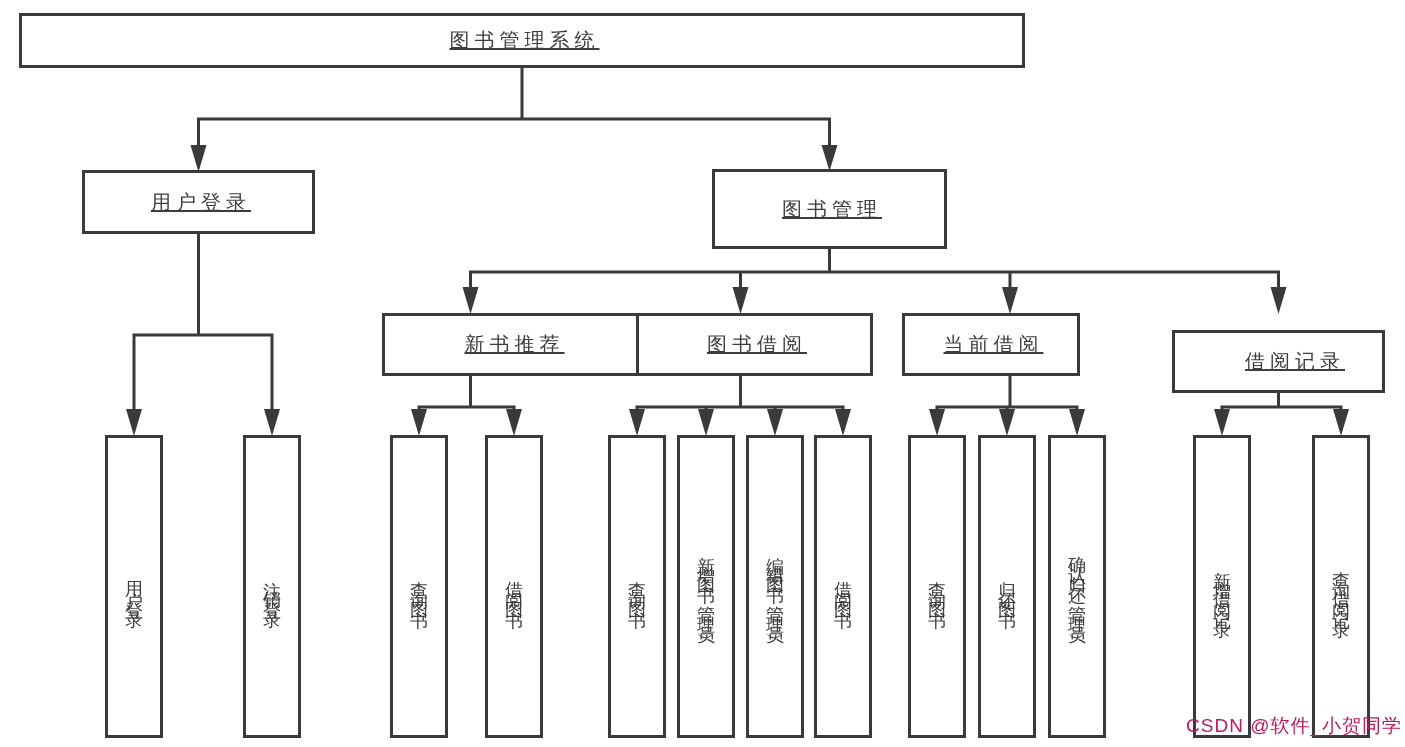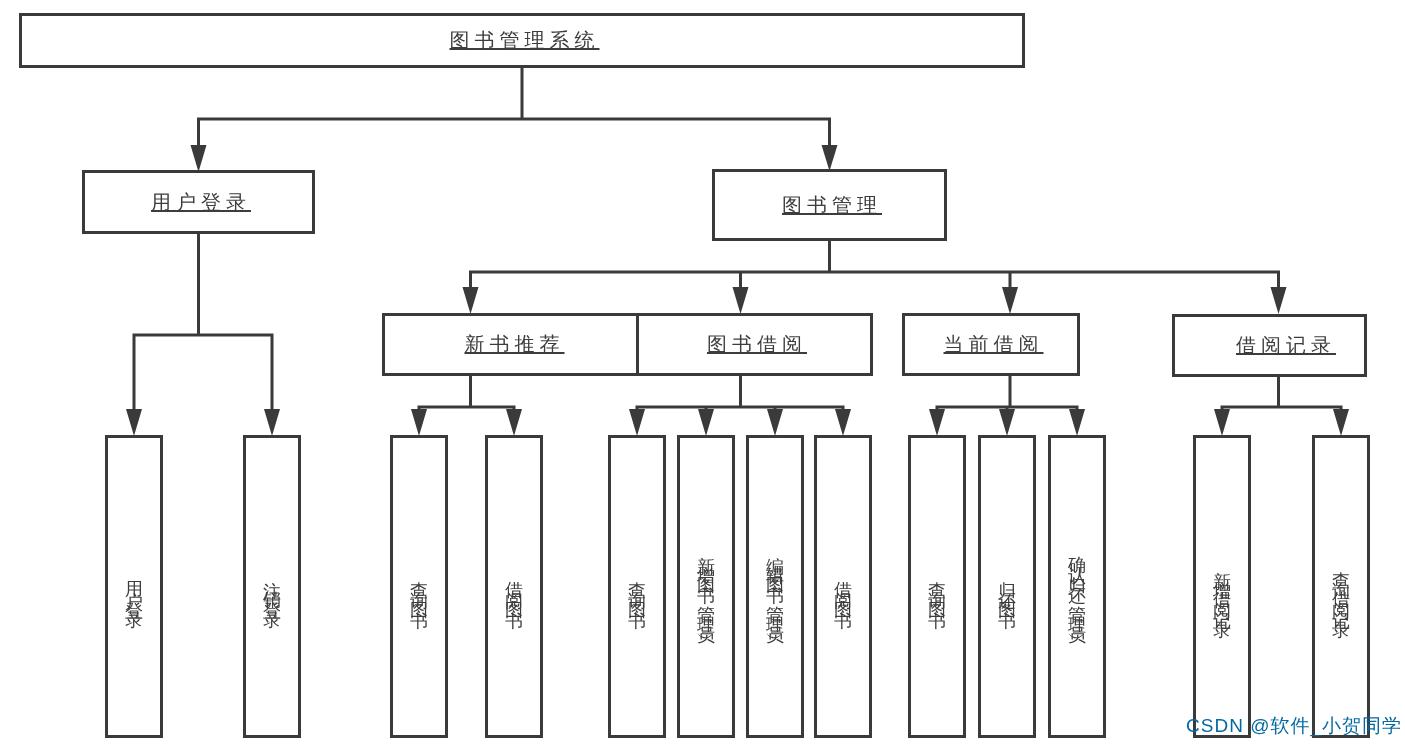"图书管理" div.node { height: 72px -> 80px }
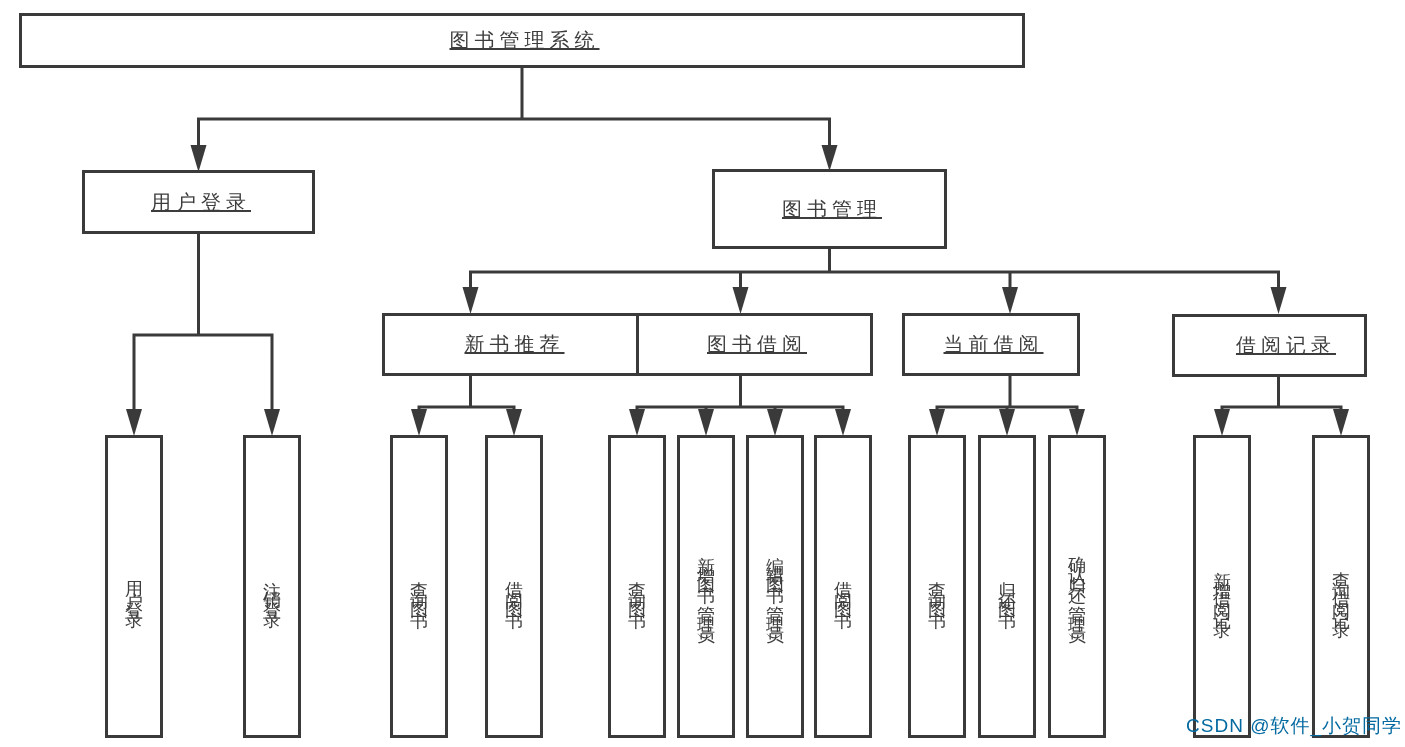"借阅记录" div.node { top: 314px -> 330px; width: 195px -> 213px }
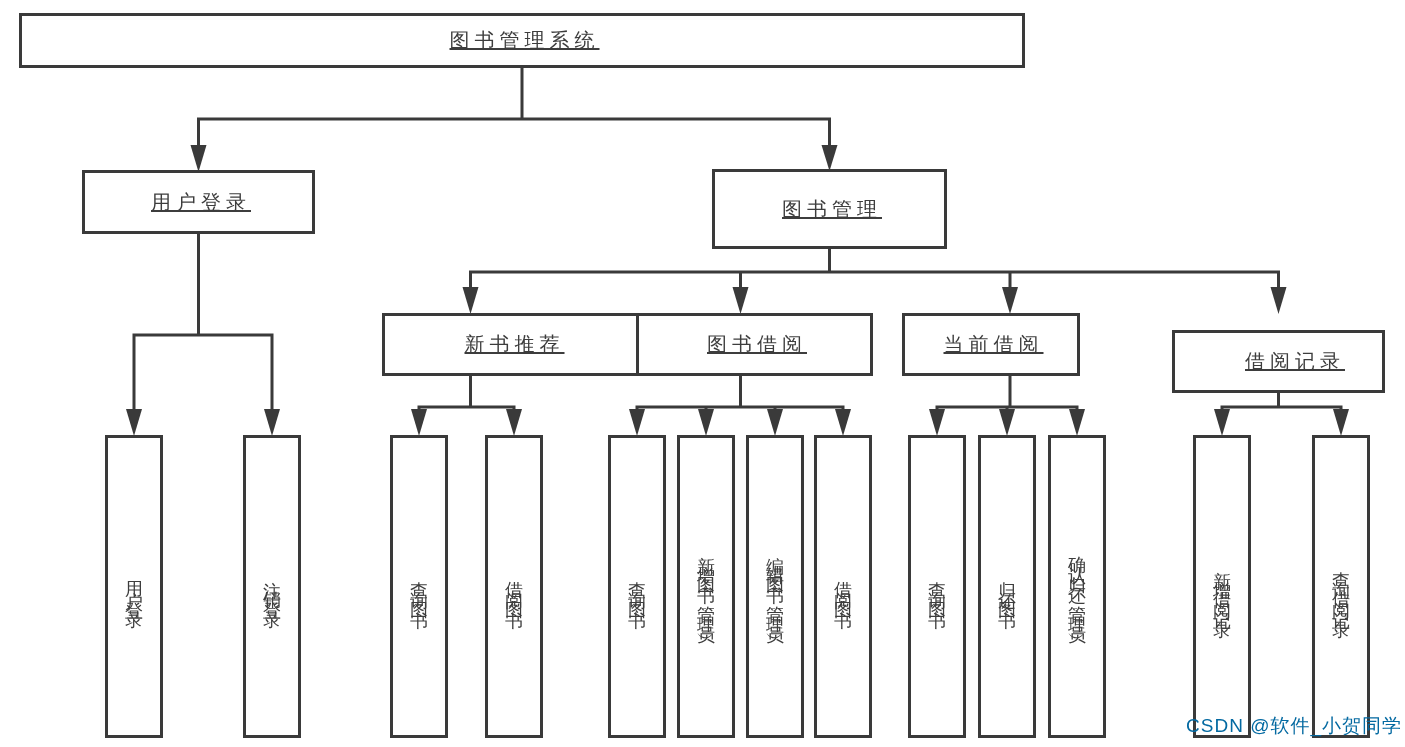"CSDN @软件_小贺同学" #watermark { color: #0369a1 -> #be185d }
